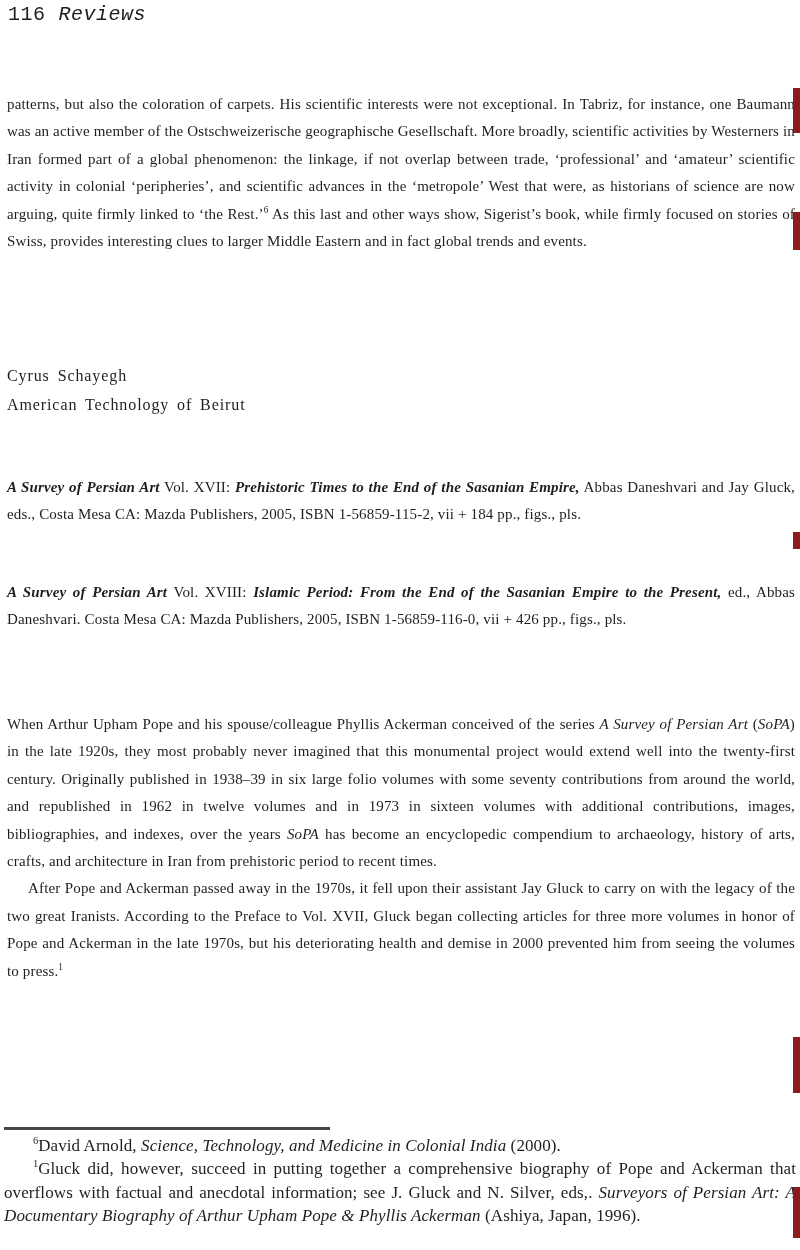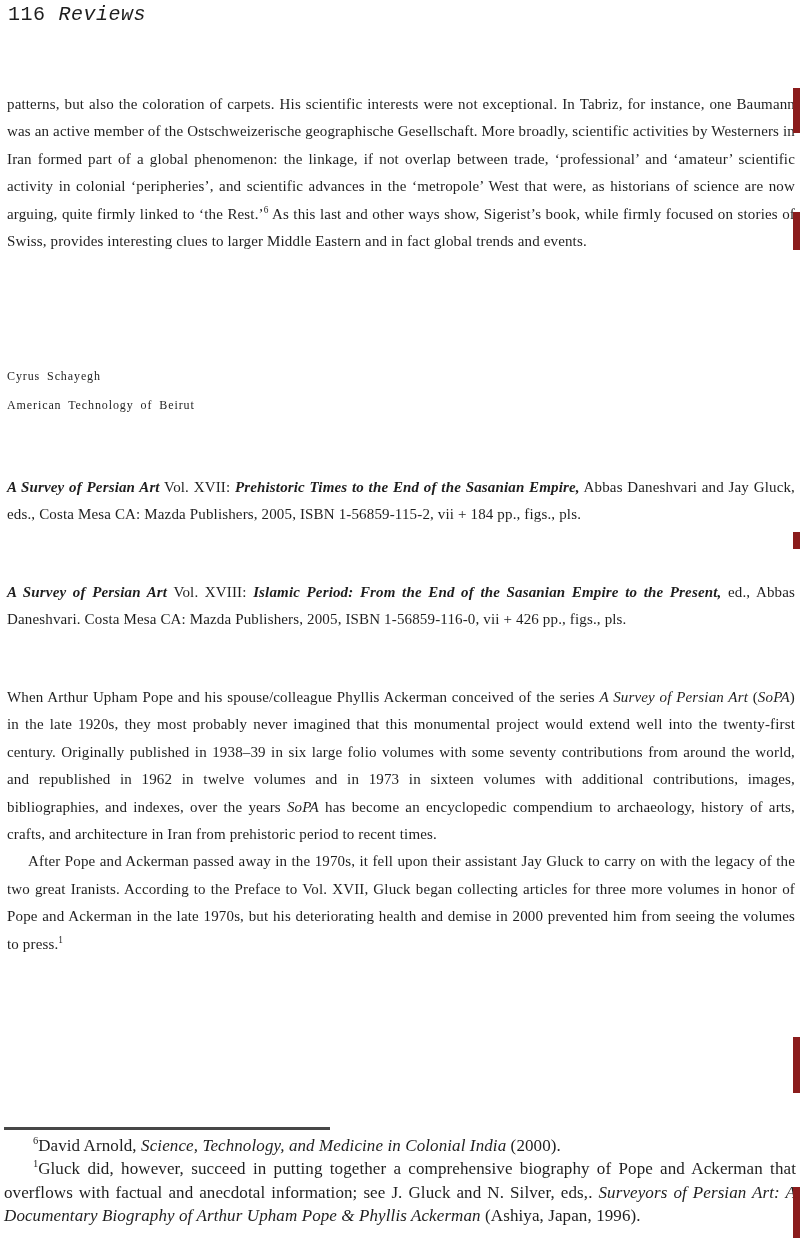"Cyrus Schayegh" #signature { font-size: 12px -> 16px }
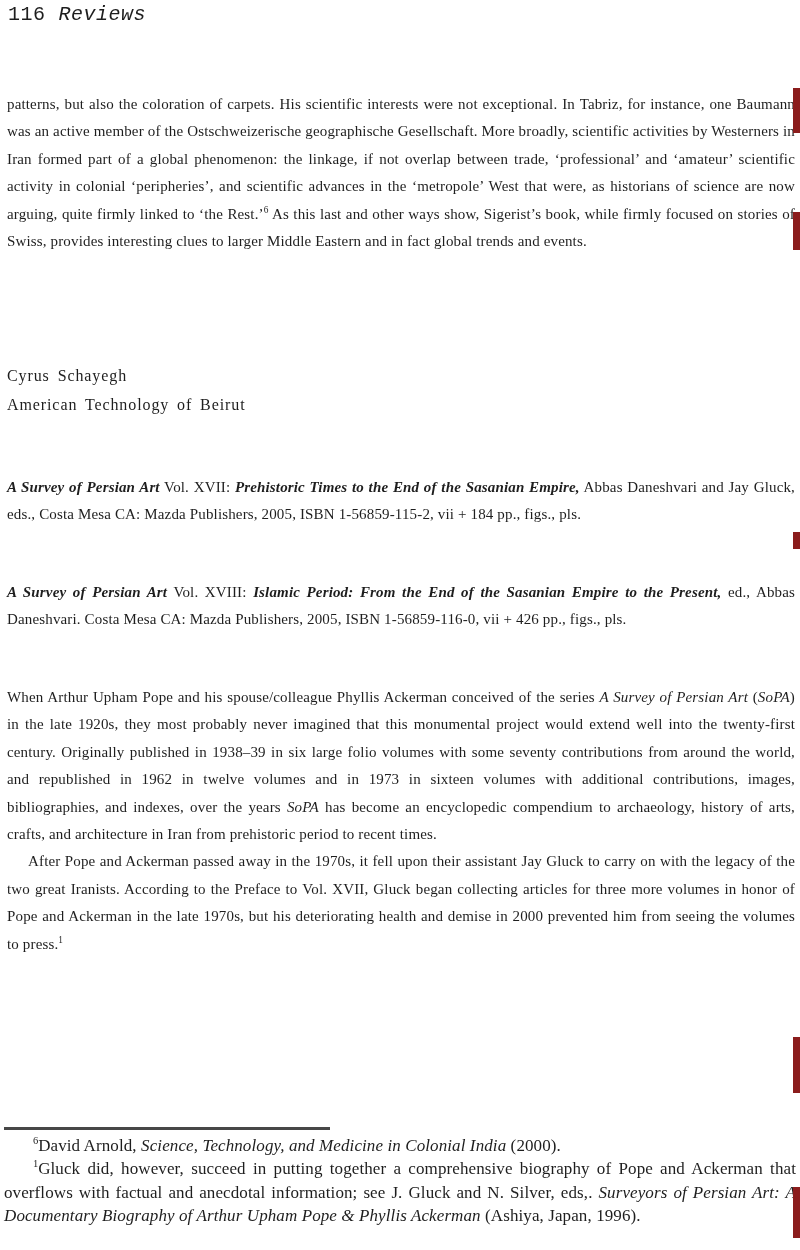"When Arthur Upham Pope and" #article { top: 684px -> 711px }
